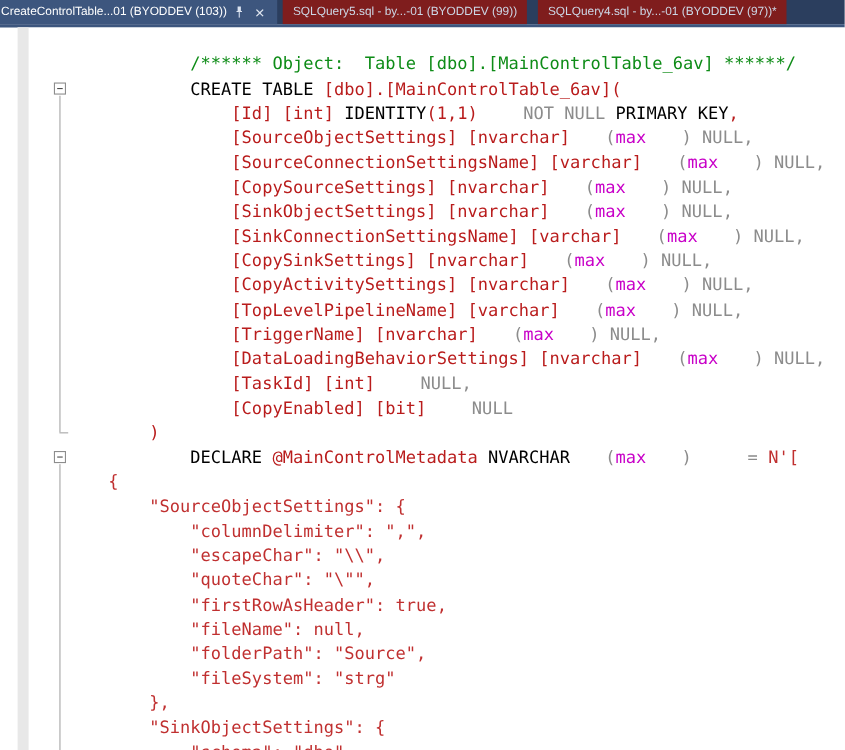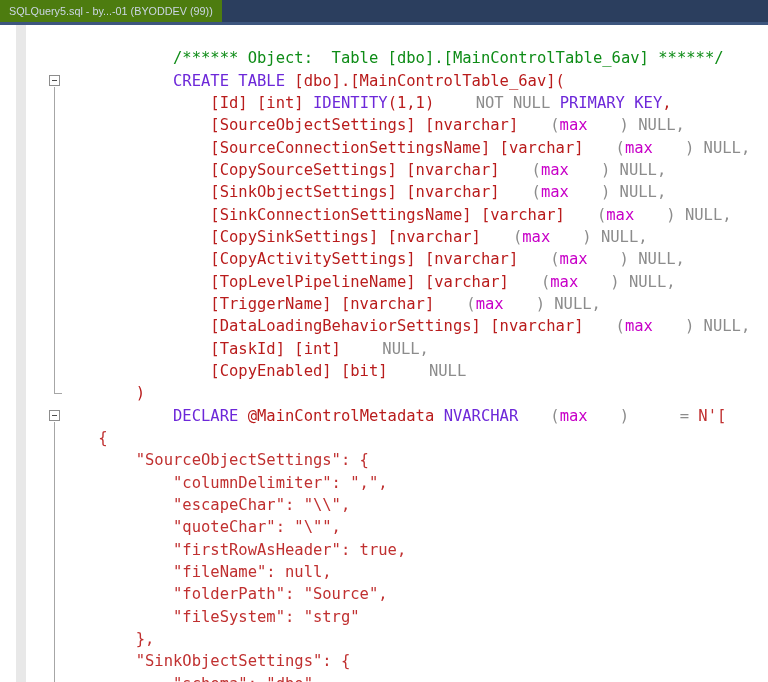"CreateControlTable...01 (BYODDEV (103))" div.tab { html: none -> <div> <span>CreateControlTable...01 (BYODDEV (103))</span> <span> <svg> <path></path> <rect></rect> </svg> </span> <span>×</span> </div> }
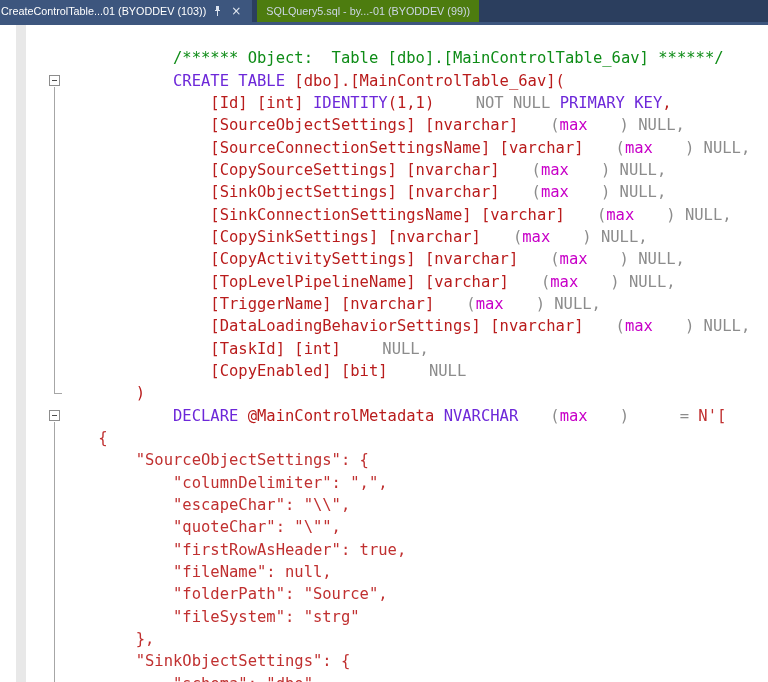"SQLQuery5.sql - by...-01 (BYODDEV (99))" .tab { background: #4d7c0f -> #7f1d1d }
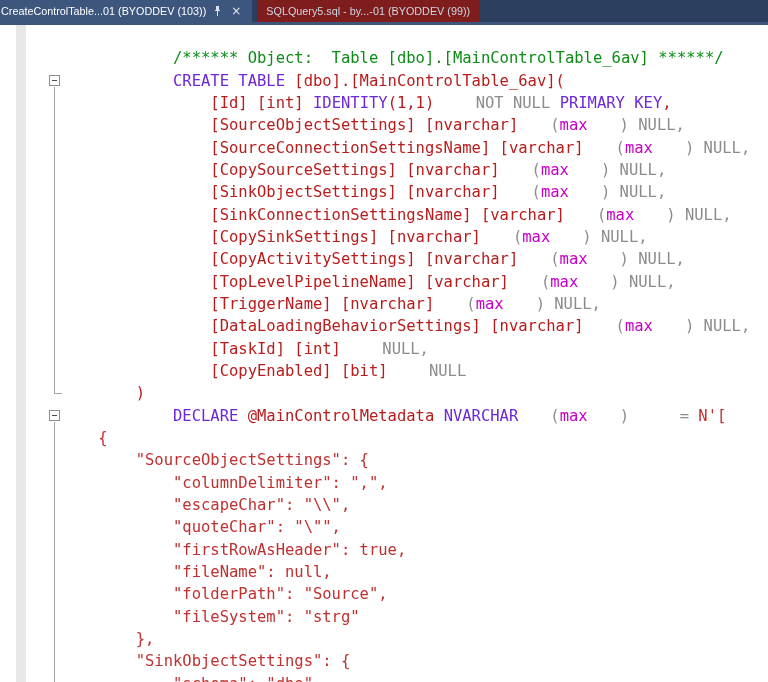"SQLQuery4.sql - by...-01 (BYODDEV (97))*" div.tab { html: none -> <div> <span>SQLQuery4.sql - by...-01 (BYODDEV (97))*</span> </div> }
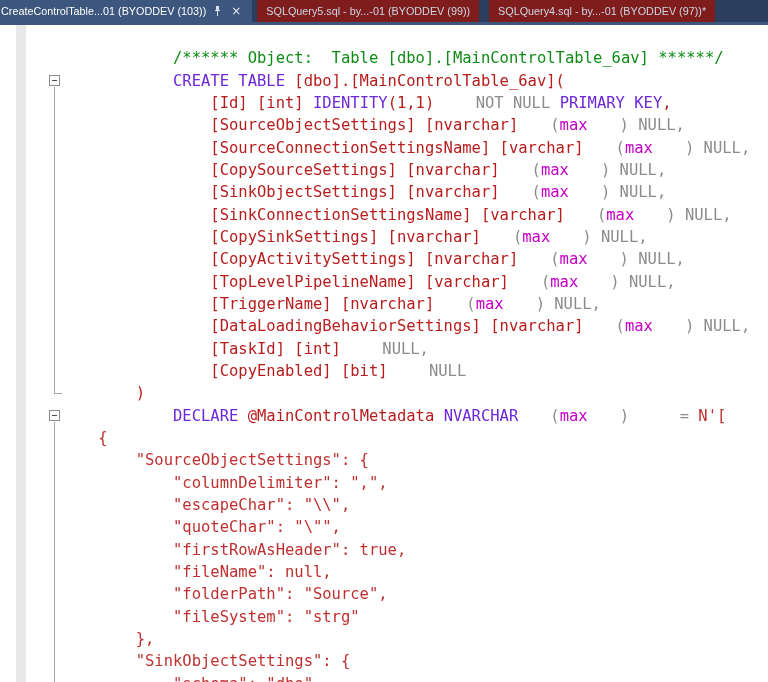"CREATE TABLE" .tk-kw { color: #6d28d9 -> #000000 }
